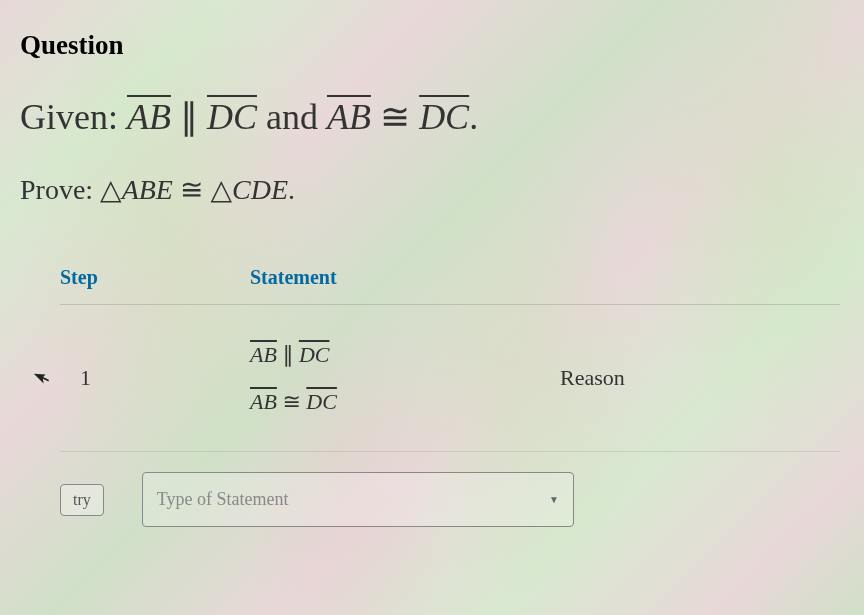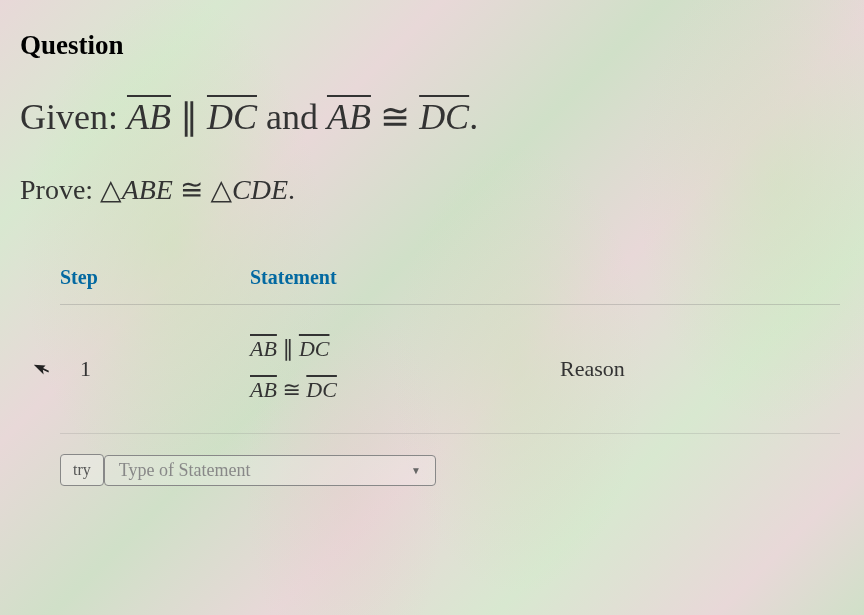"AB ∥ DC" .statement-line { margin: 6px 0 -> 12px 0 }
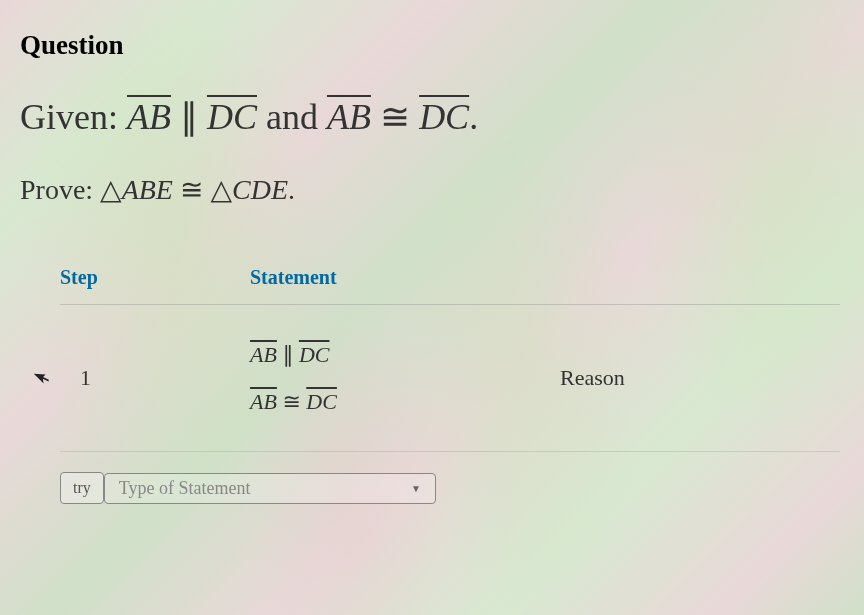"Type of Statement" .statement-dropdown { margin-left: none -> 38px; padding: 4px 14px -> 16px 14px; width: 332px -> 432px }
